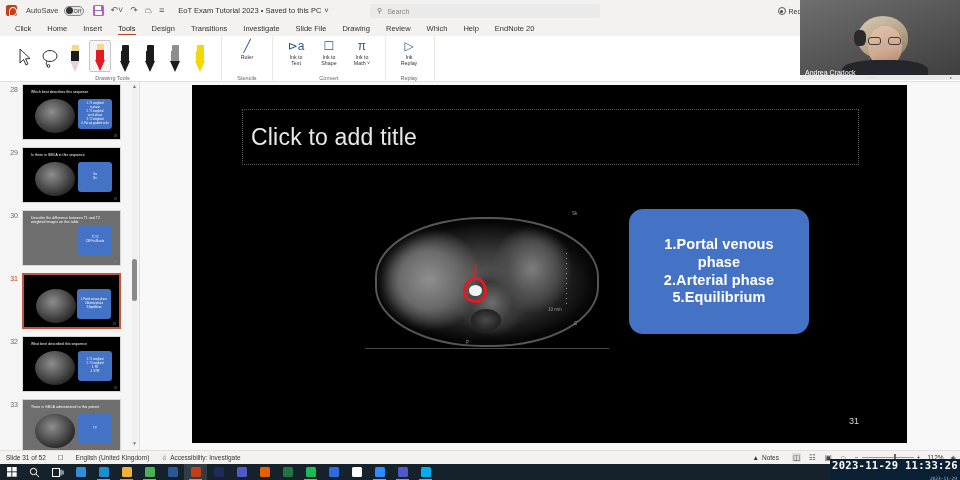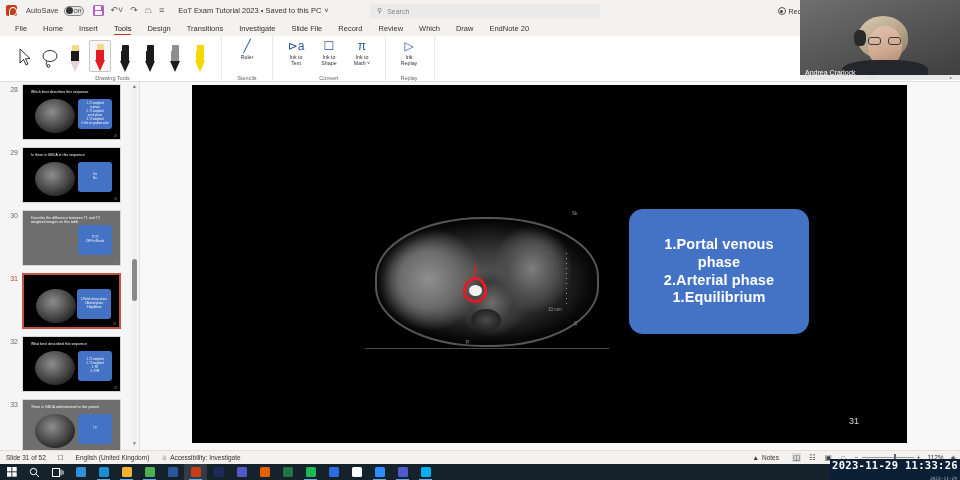"File" div.tab { text: File -> Click }
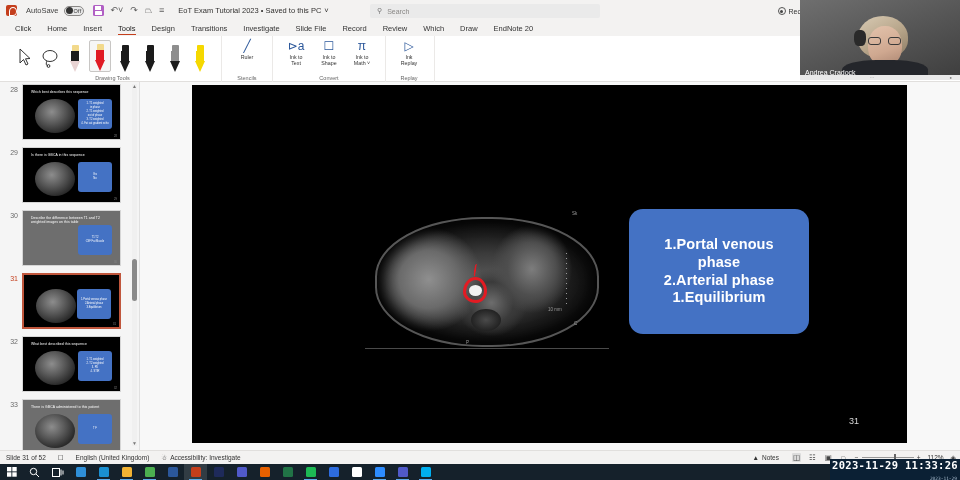"Record" div.tab { text: Record -> Drawing }
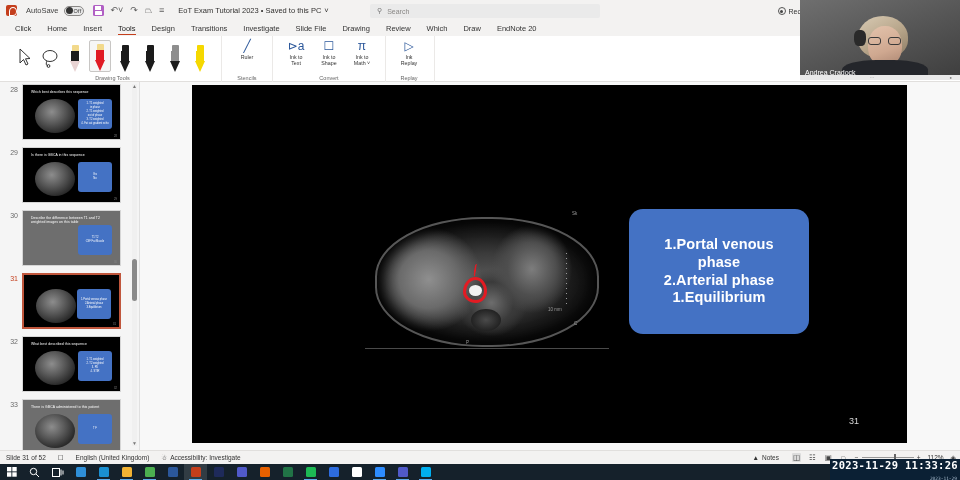"Draw" div.tab { text: Draw -> Help }
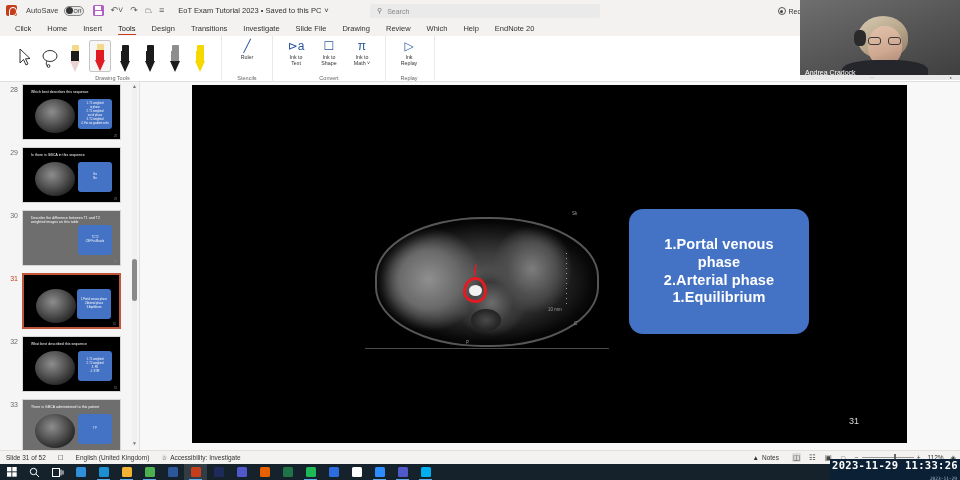"Click to add title" div.title-ph { html: none -> <div> <span>Click to add title</span> </div> }
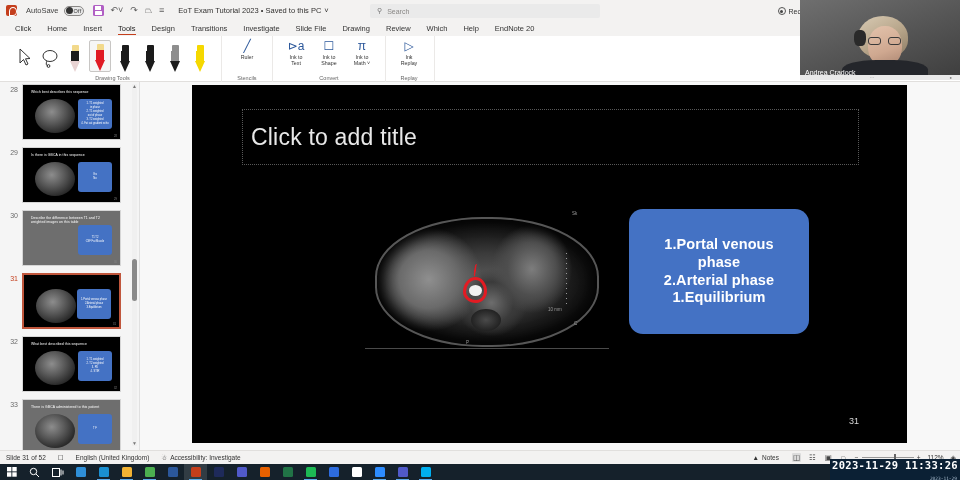"1.Equilibrium" div.ln { text: 1.Equilibrium -> 5.Equilibrium }
